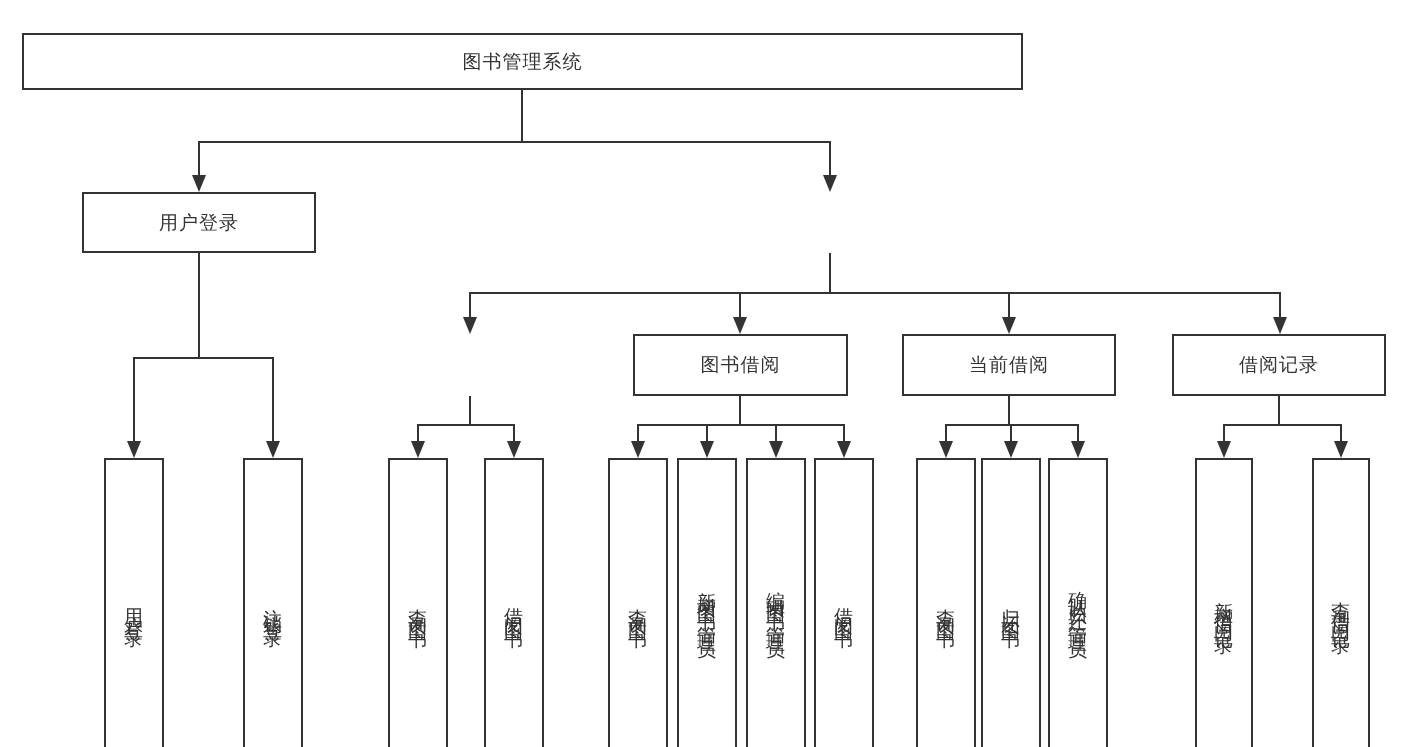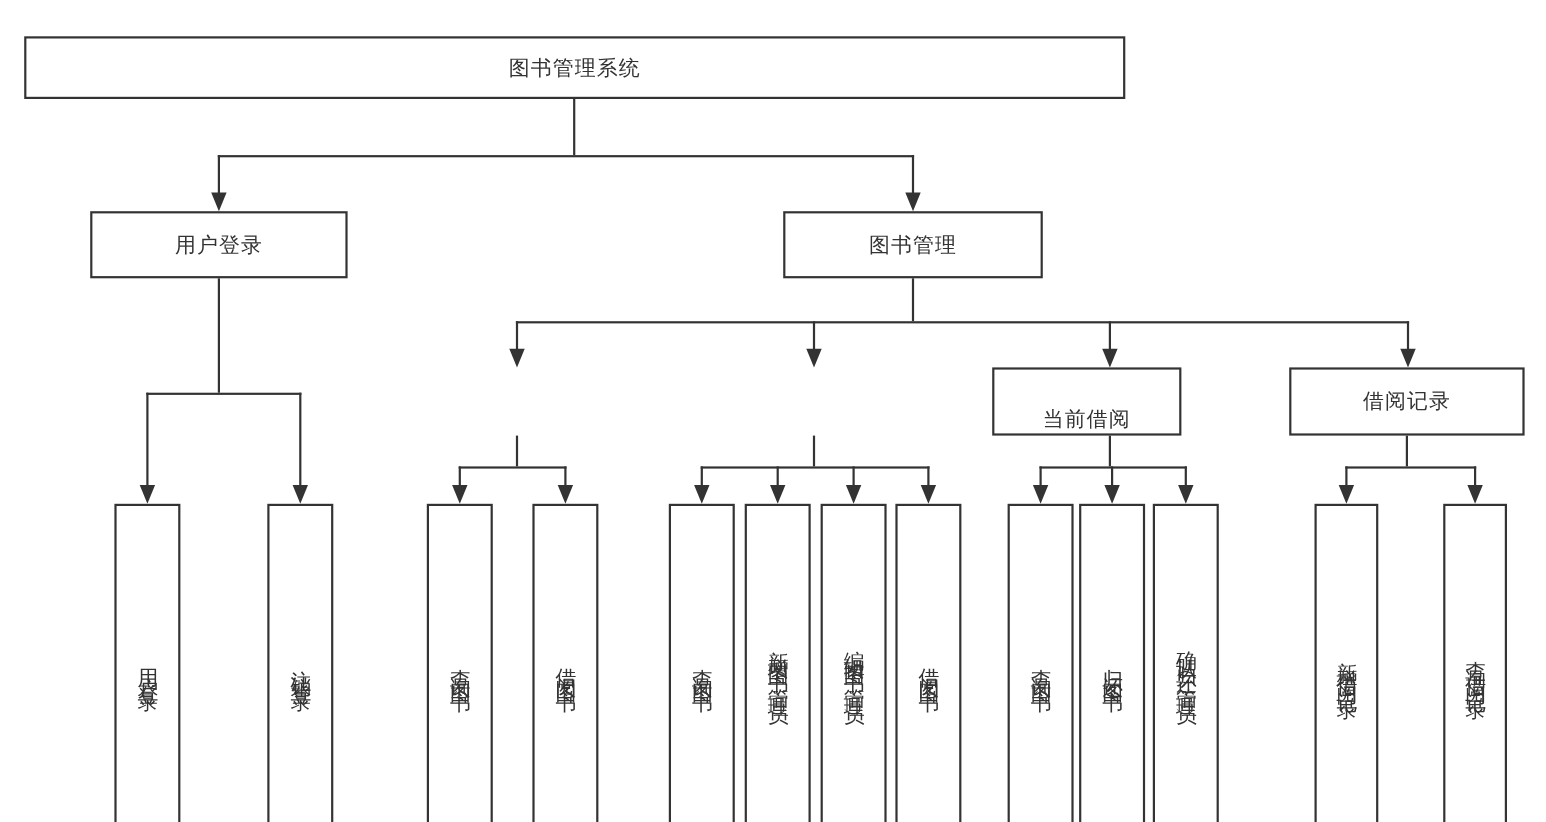"图书管理" div.box { html: <div> <span>图书管理</span> </div> -> none }
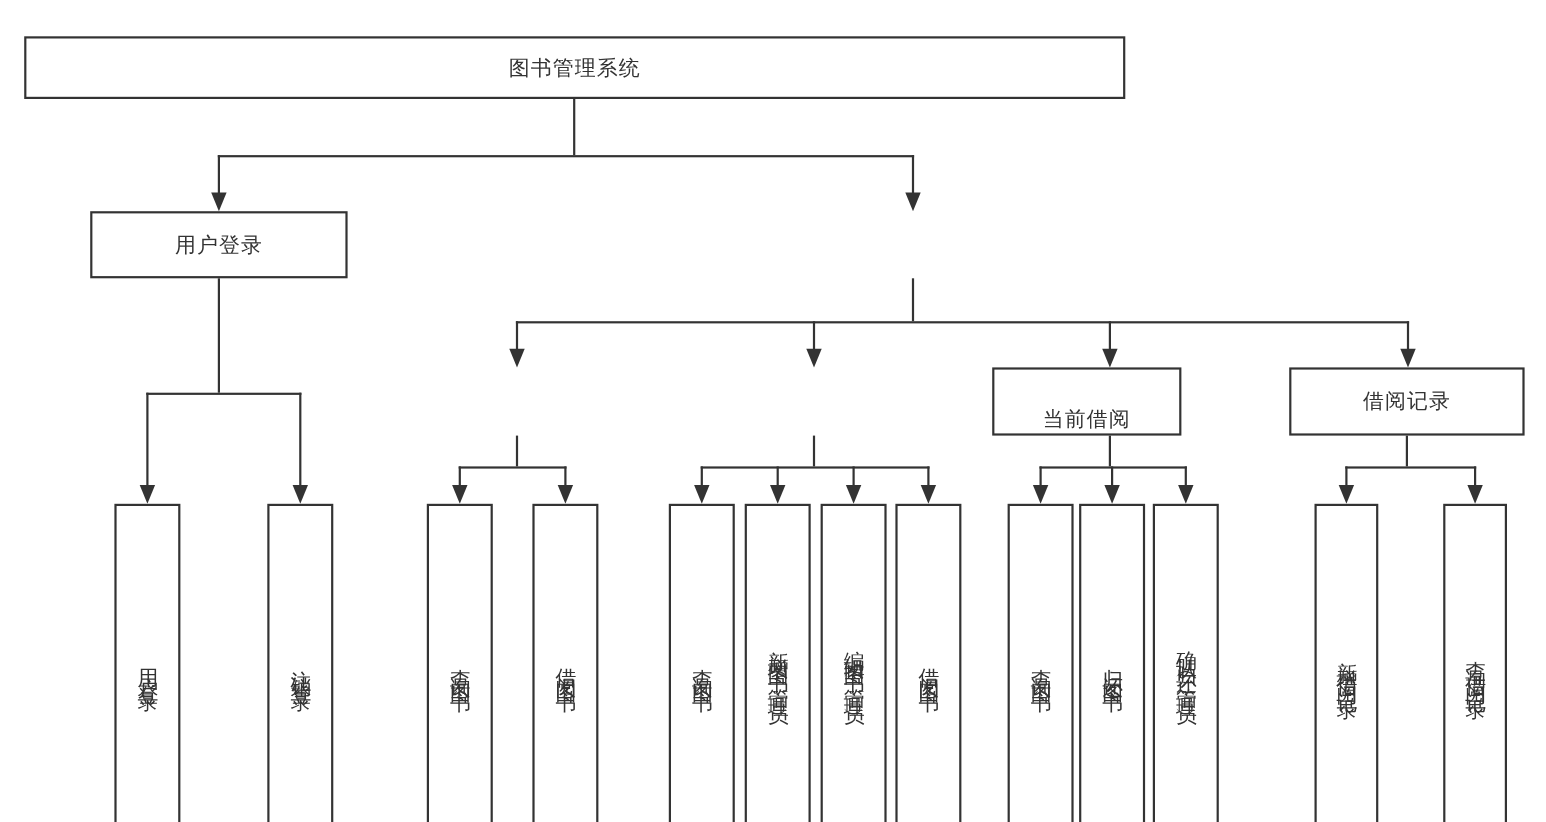"图书借阅" div.box { html: none -> <div> <span>图书借阅</span> </div> }
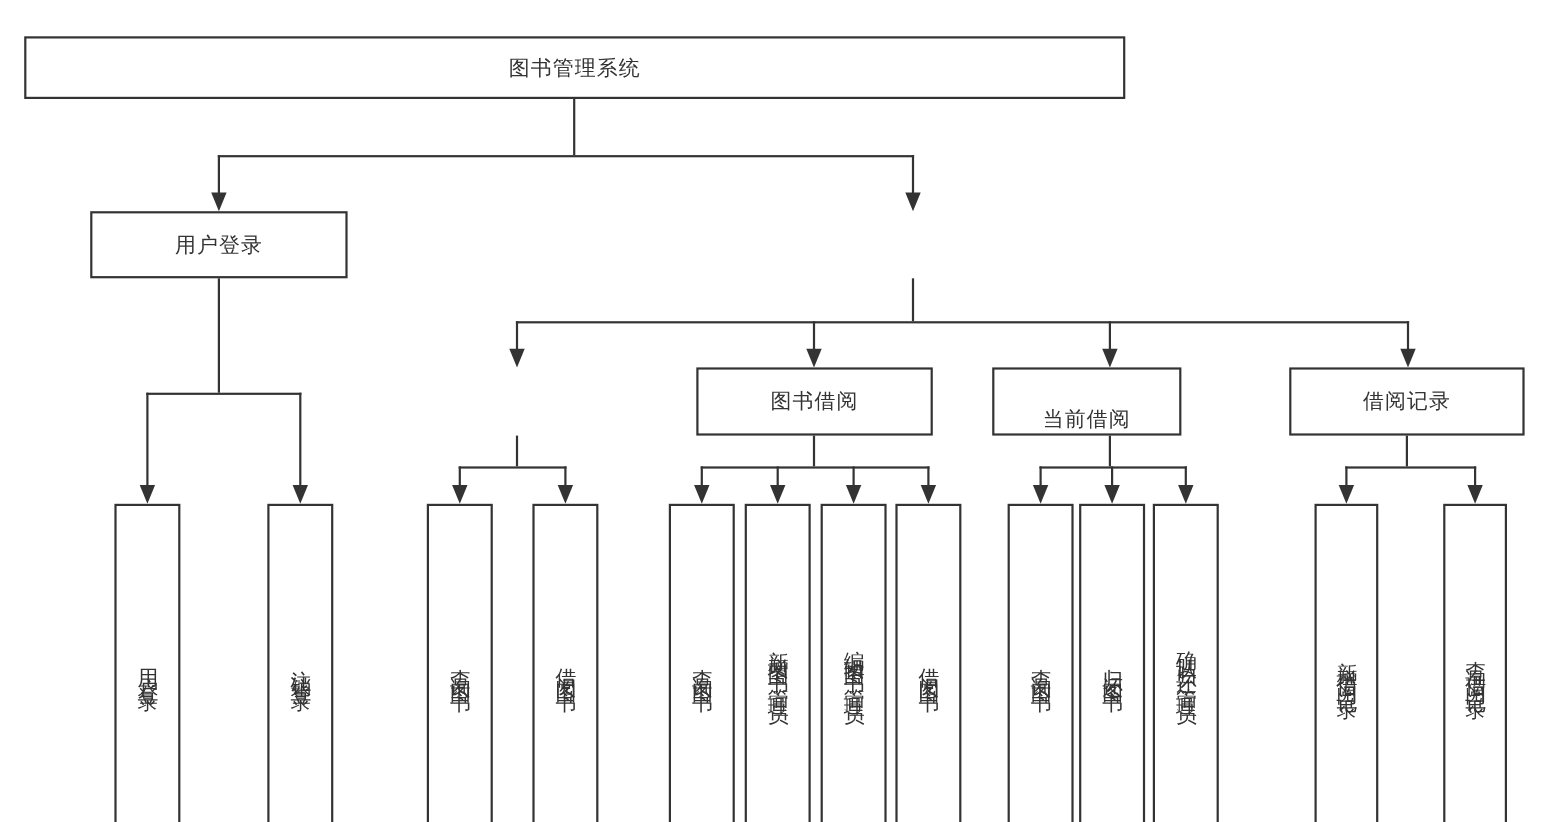"当前借阅" div.box { align-items: flex-end -> none; width: 172px -> 214px }
